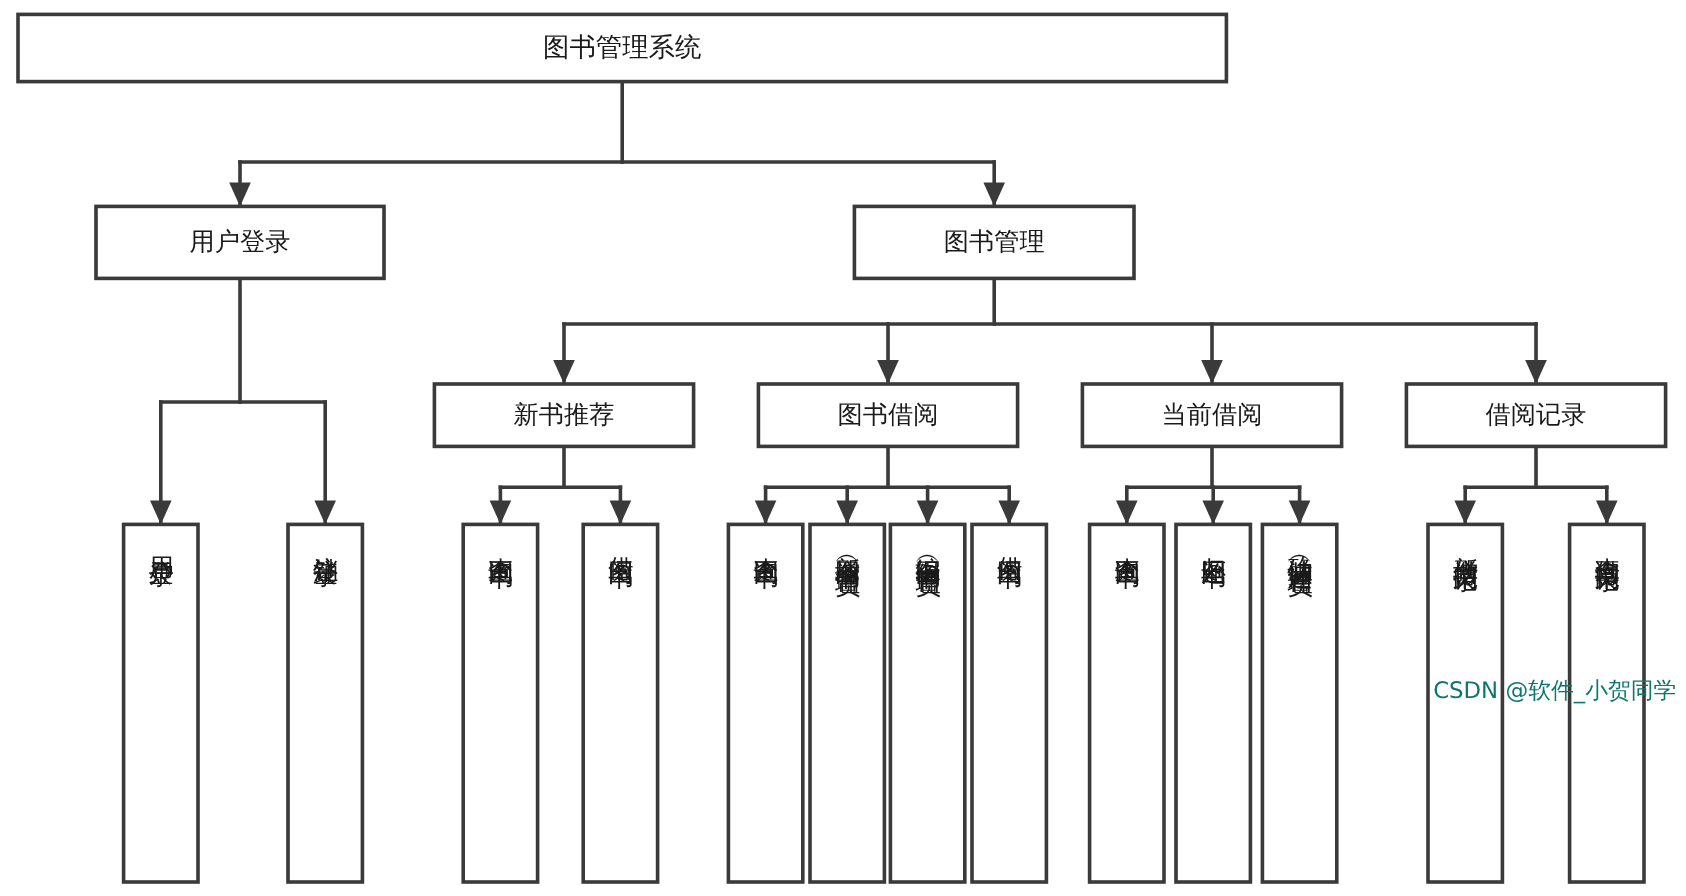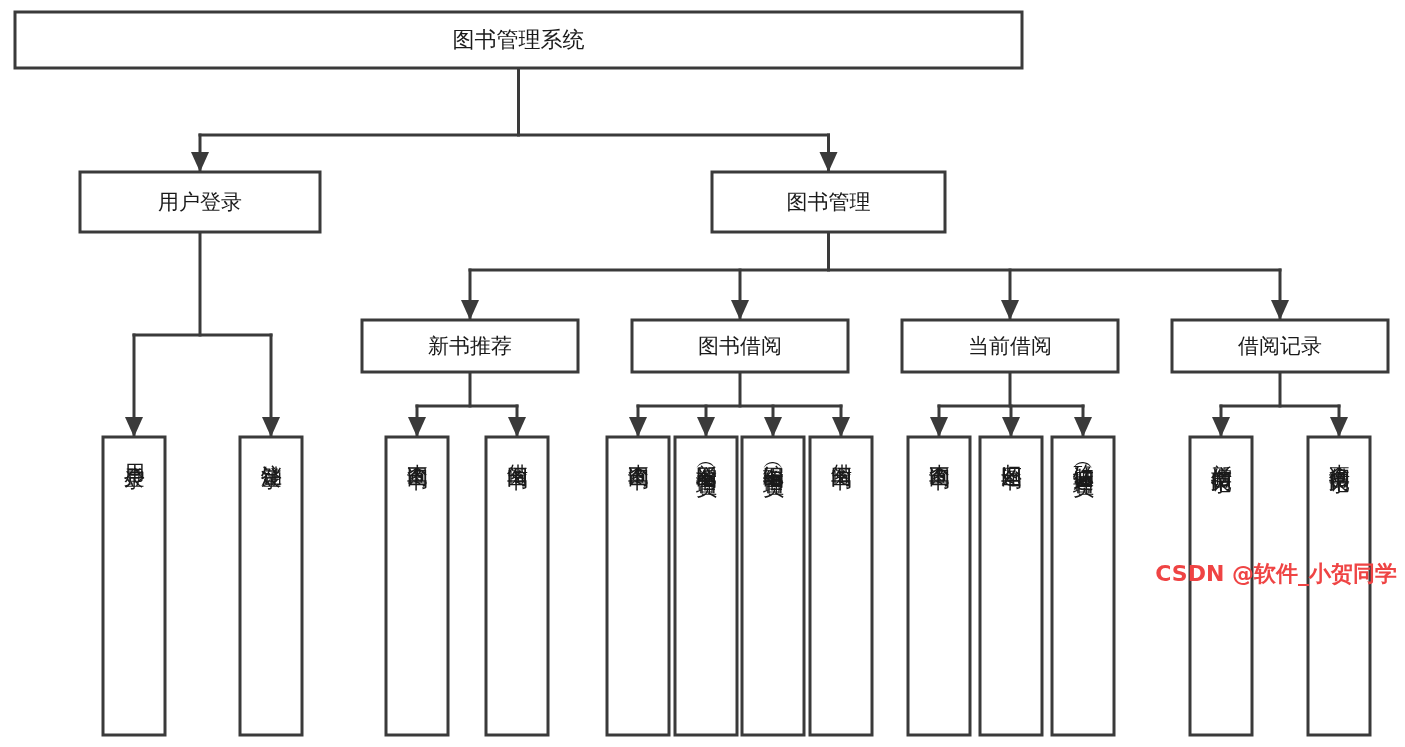"CSDN @软件_小贺同学" #watermark { color: #ef4444 -> #0f766e; font-size: 22px -> 19px; font-weight: bold -> none }
